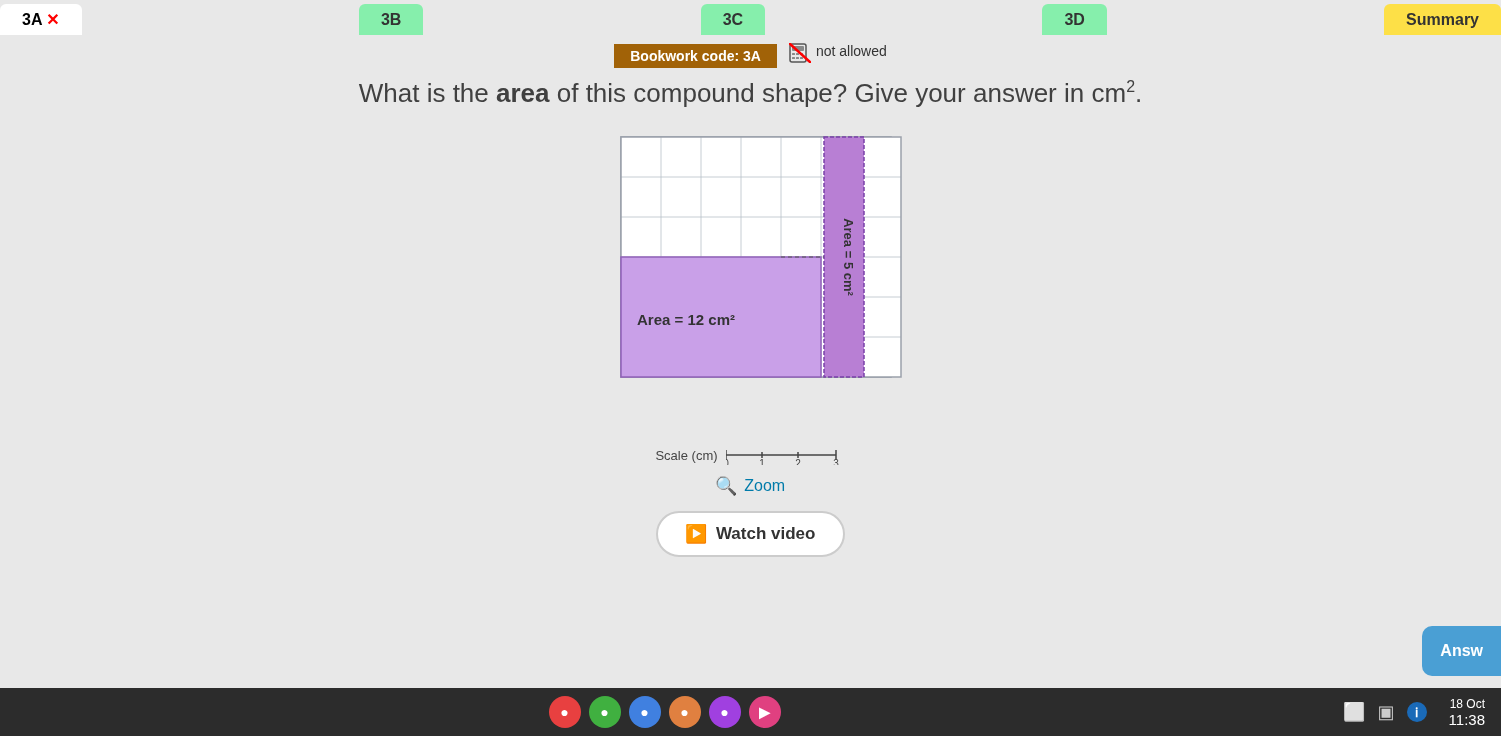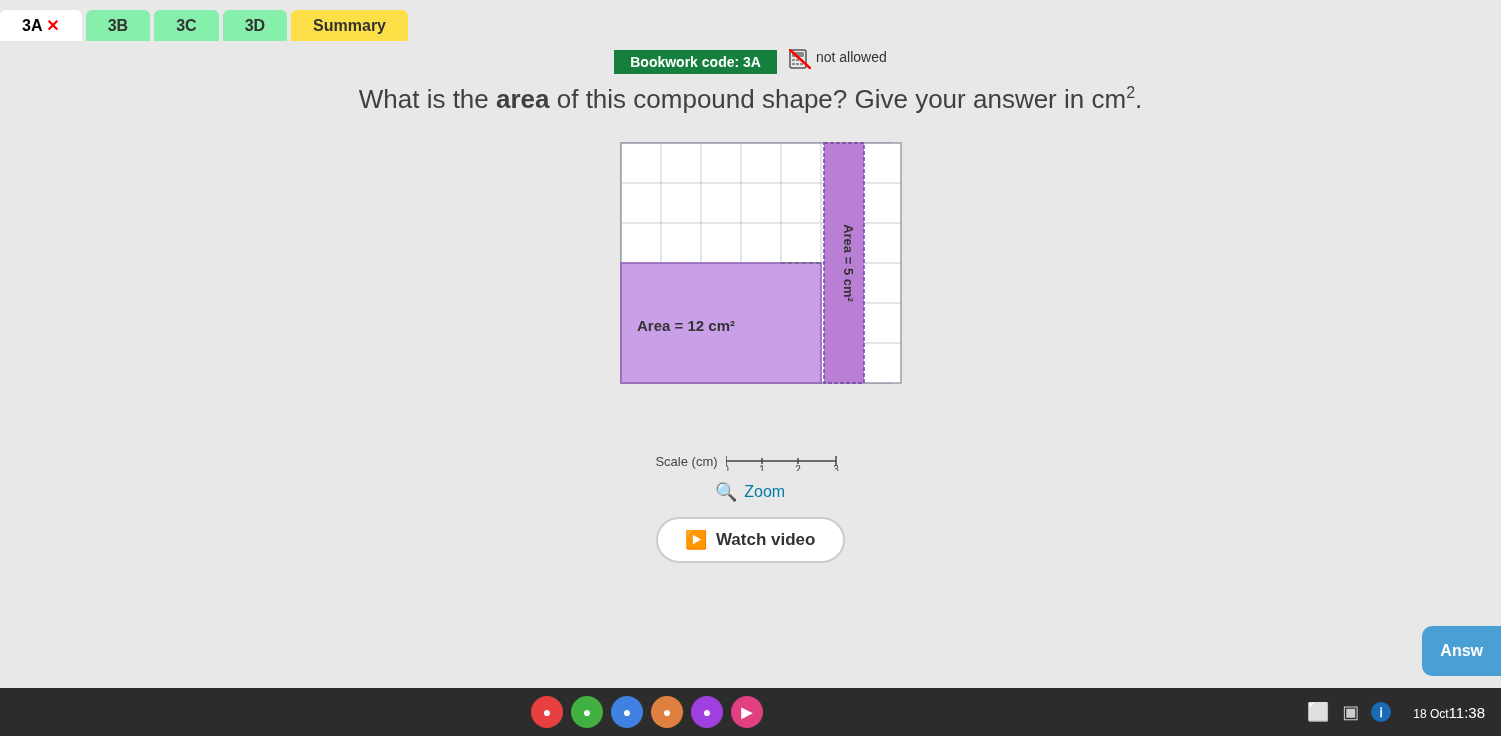"3A ✕" .tab-bar { gap: 4px -> 12px; justify-content: flex-start -> space-between; padding-top: 10px -> 4px }
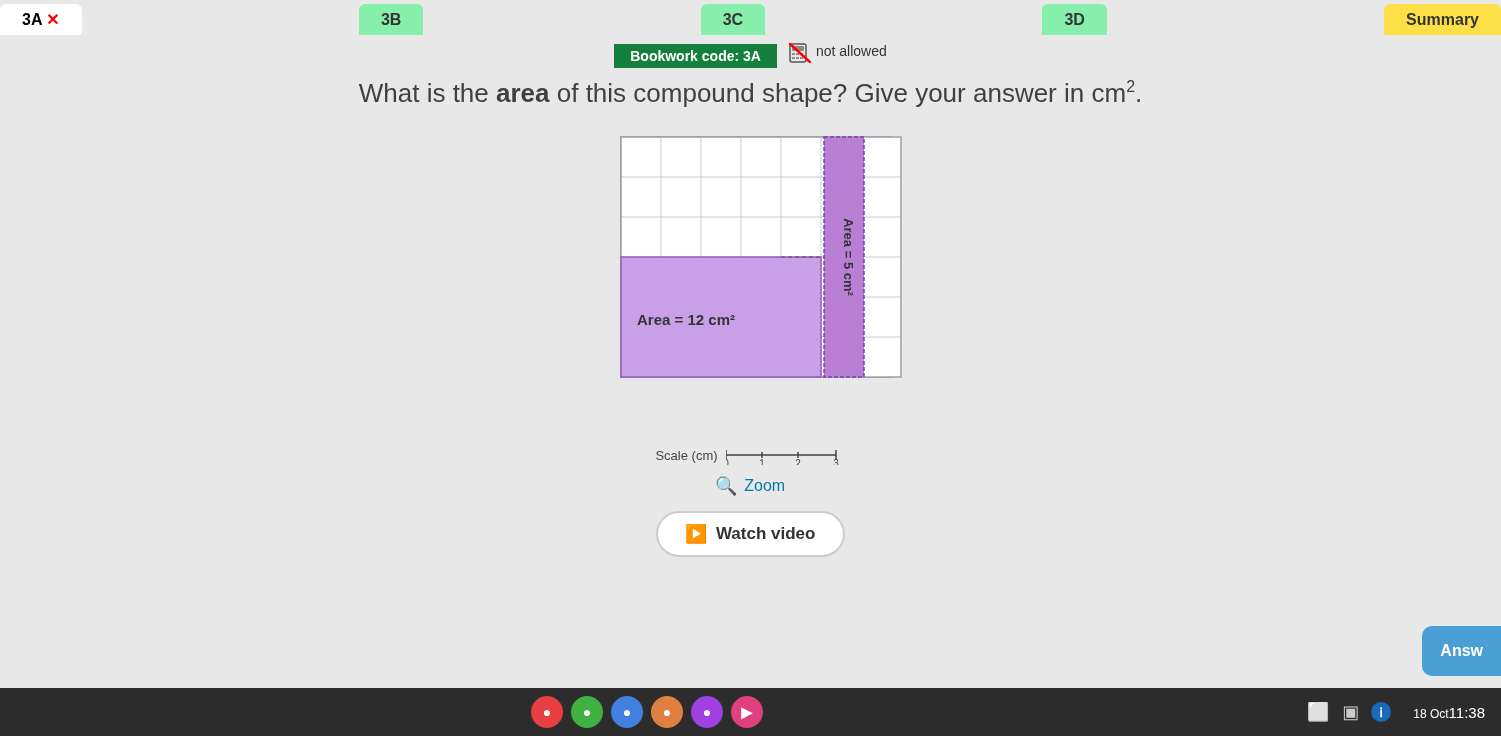"Bookwork code: 3A" .bookwork-code-box { background: #15803d -> #a16207 }
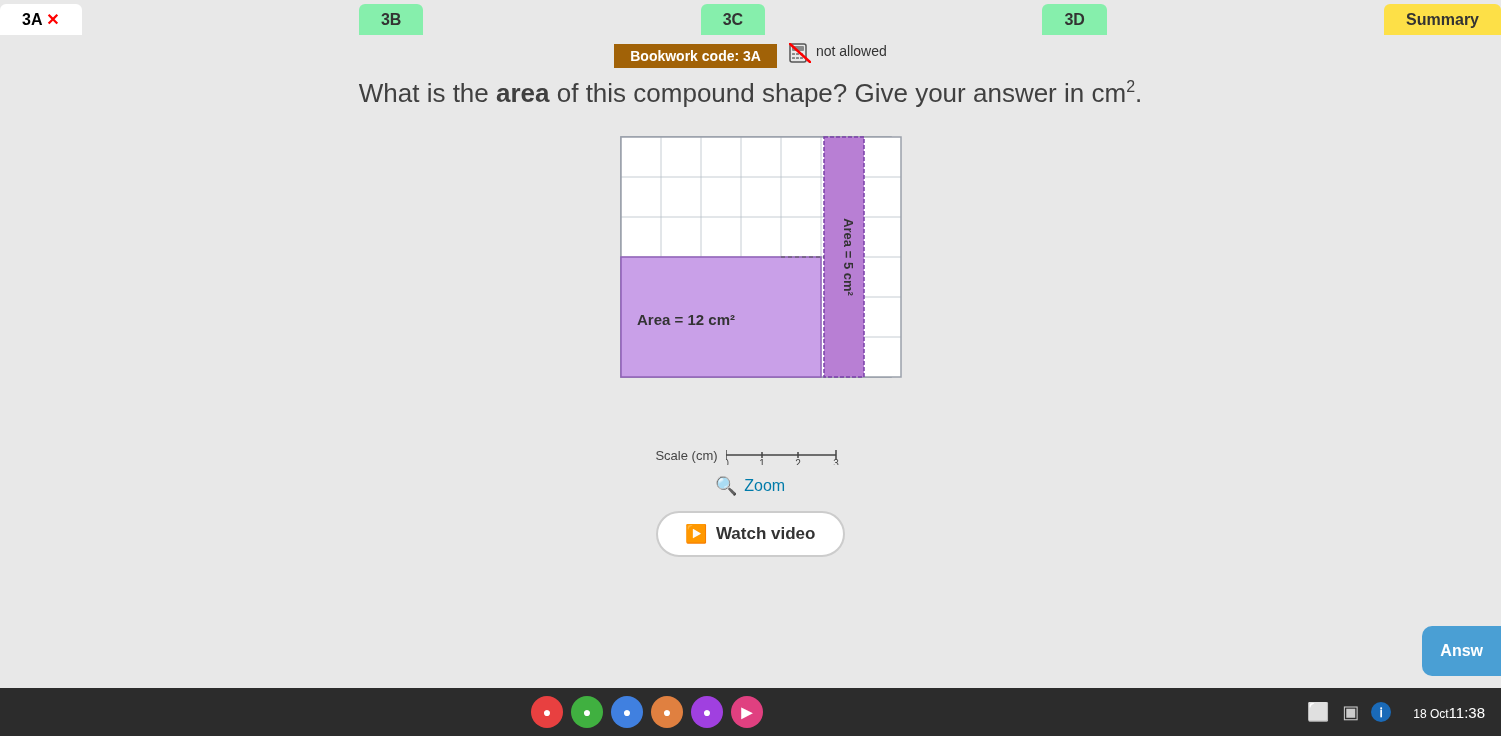"18 Oct" div { flex-direction: none -> column }
